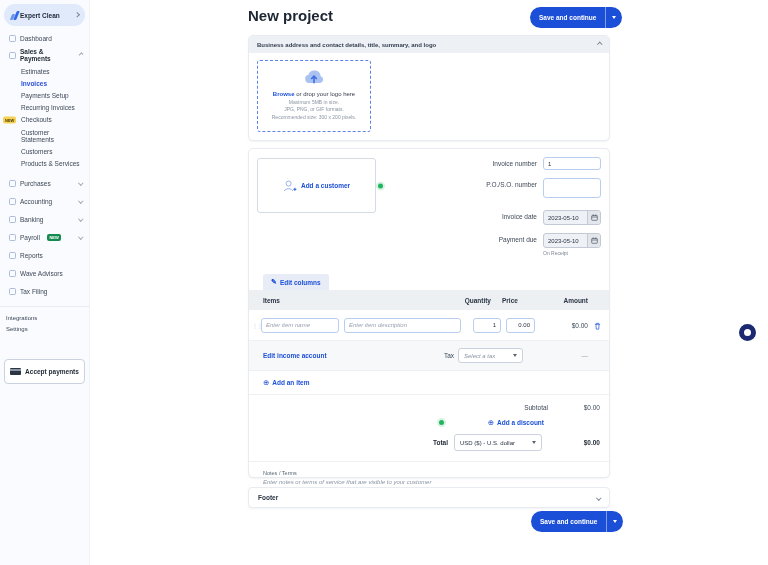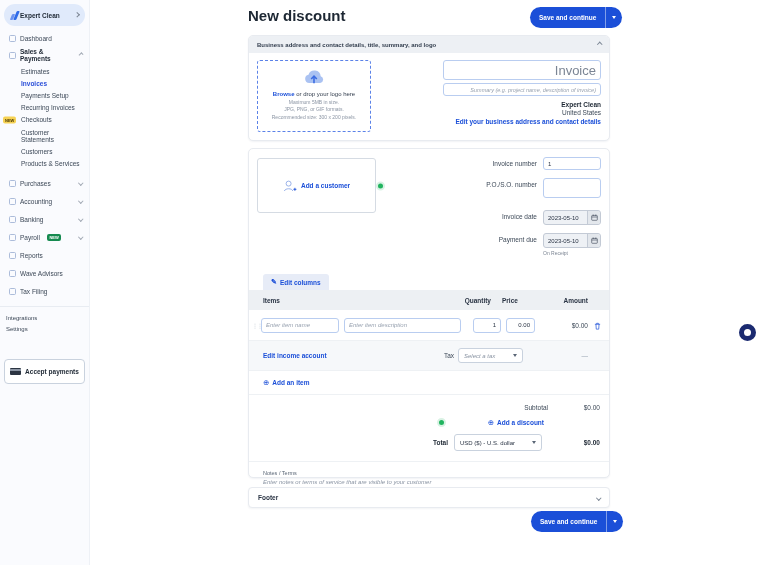"New discount" div.page-title { text: discount -> project }
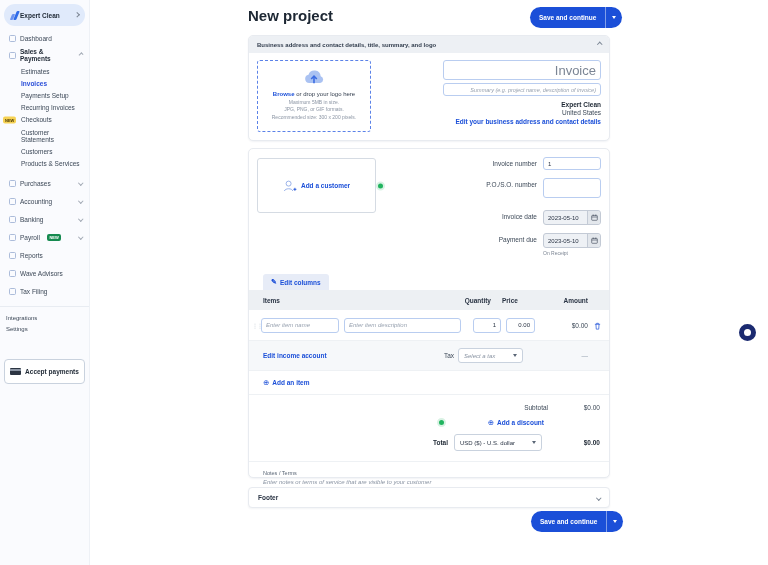"Invoice" div.title-col { html: <div> <input> <input> <div>Expert Clean</div> <div>United States</div> <div>Edit your business address and contact details</div> </div> -> none }
